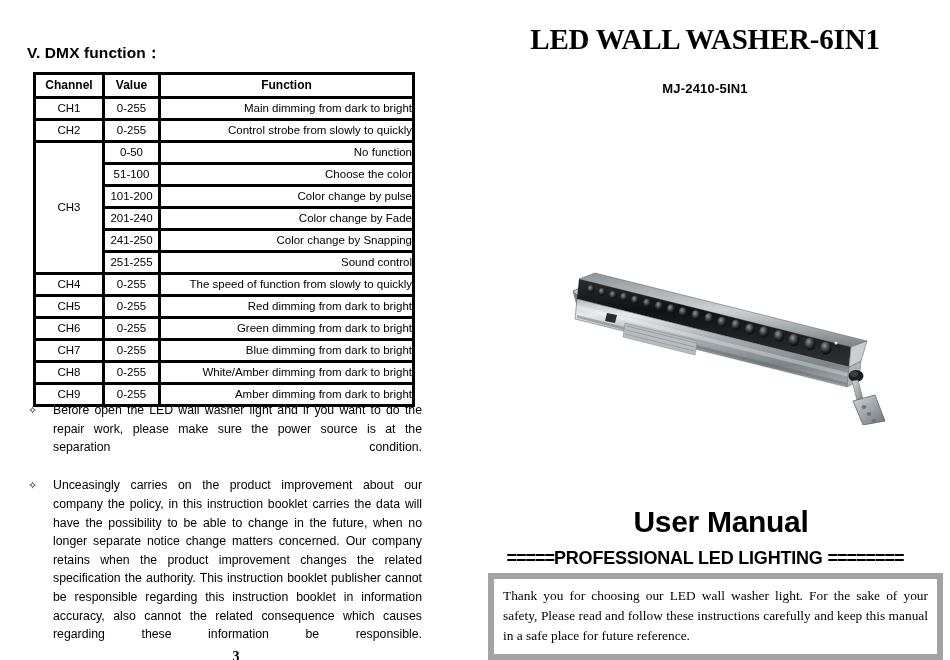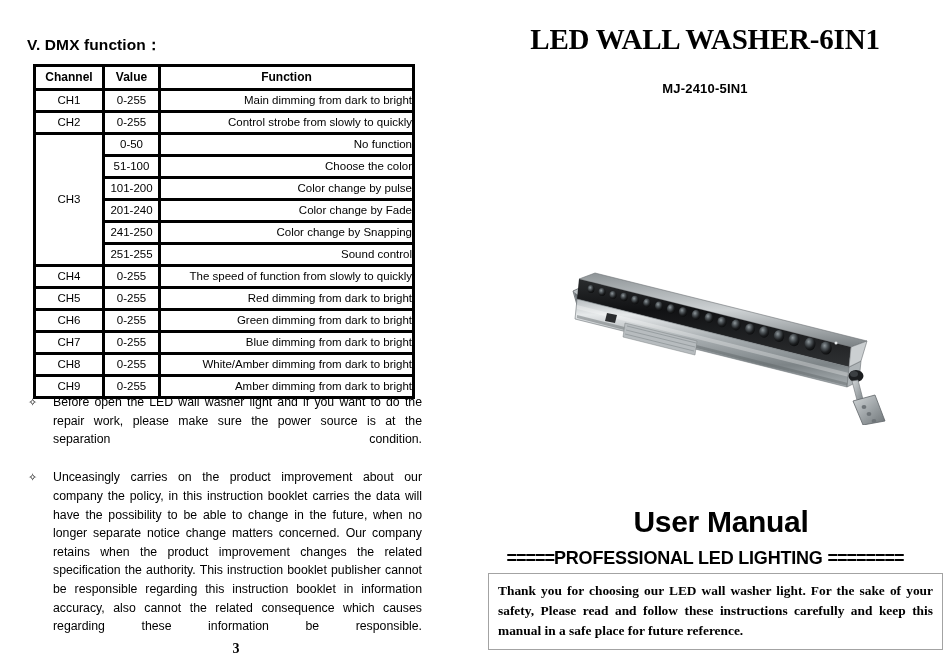"V. DMX function：" .left-col { top: 4px -> 12px }
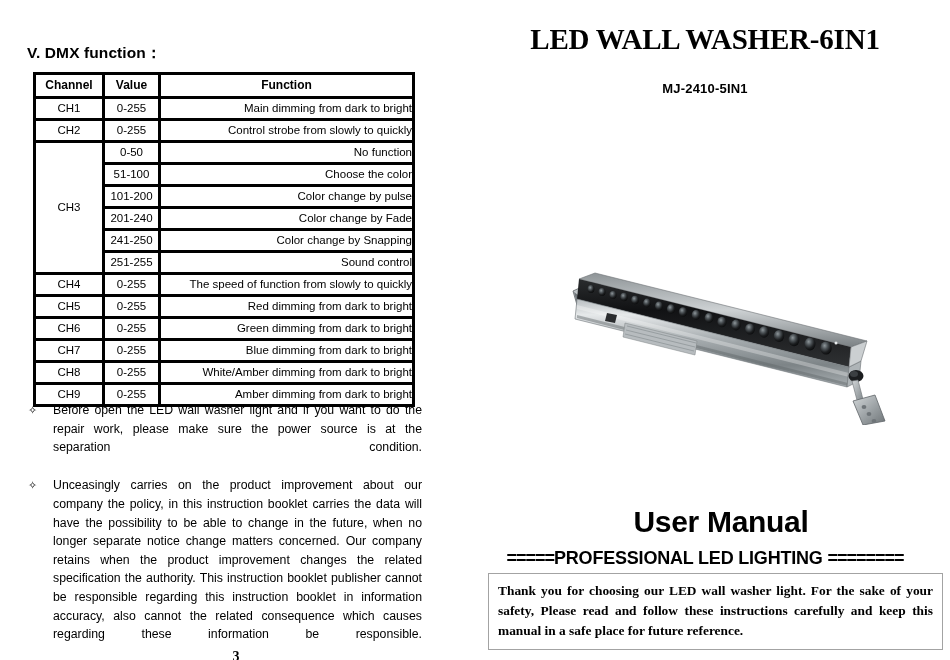"Thank you for choosing our" .thanks-box { border: 1px solid #a3a3a3 -> 6px solid #a3a3a3; font-weight: bold -> normal }
